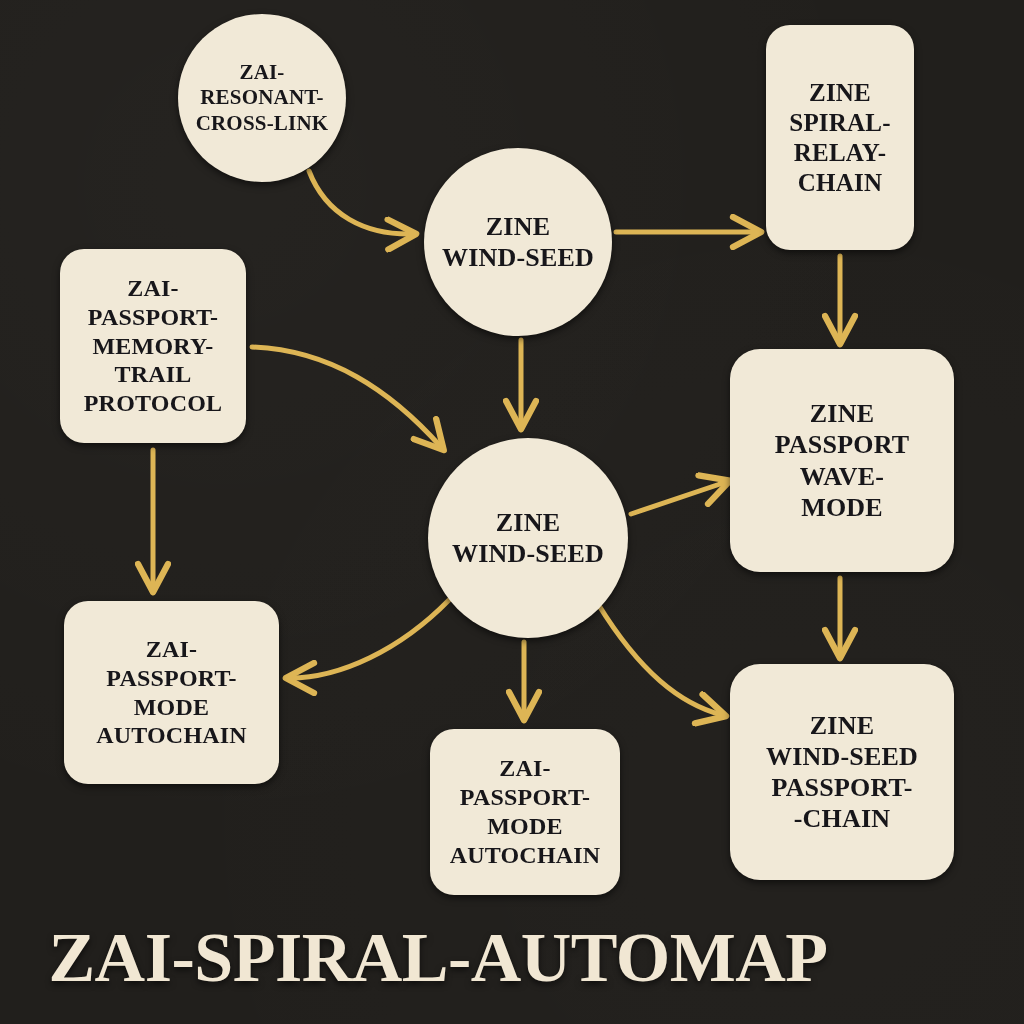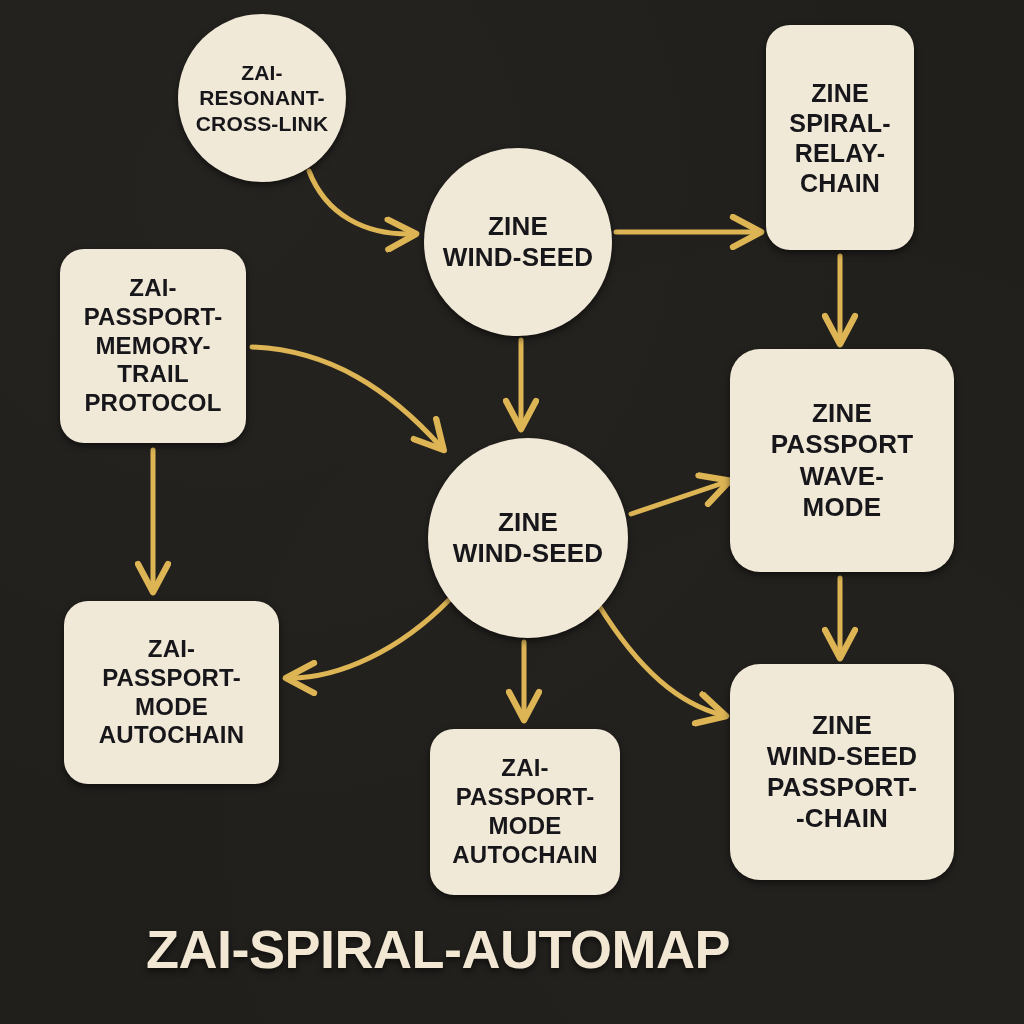"ZAI-" #canvas { font-family: Liberation Sans, sans-serif -> Liberation Serif, serif }
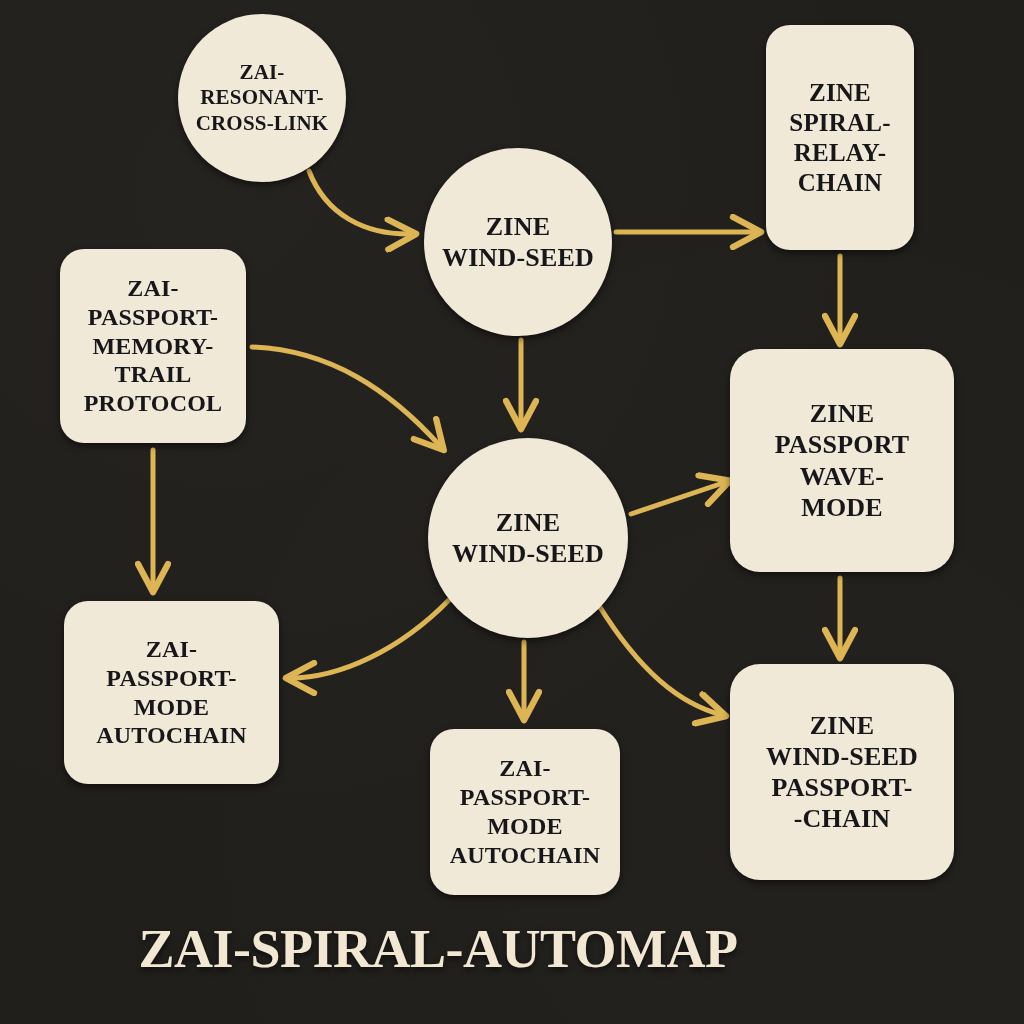"ZAI-SPIRAL-AUTOMAP" #title { font-size: 54px -> 70px }
